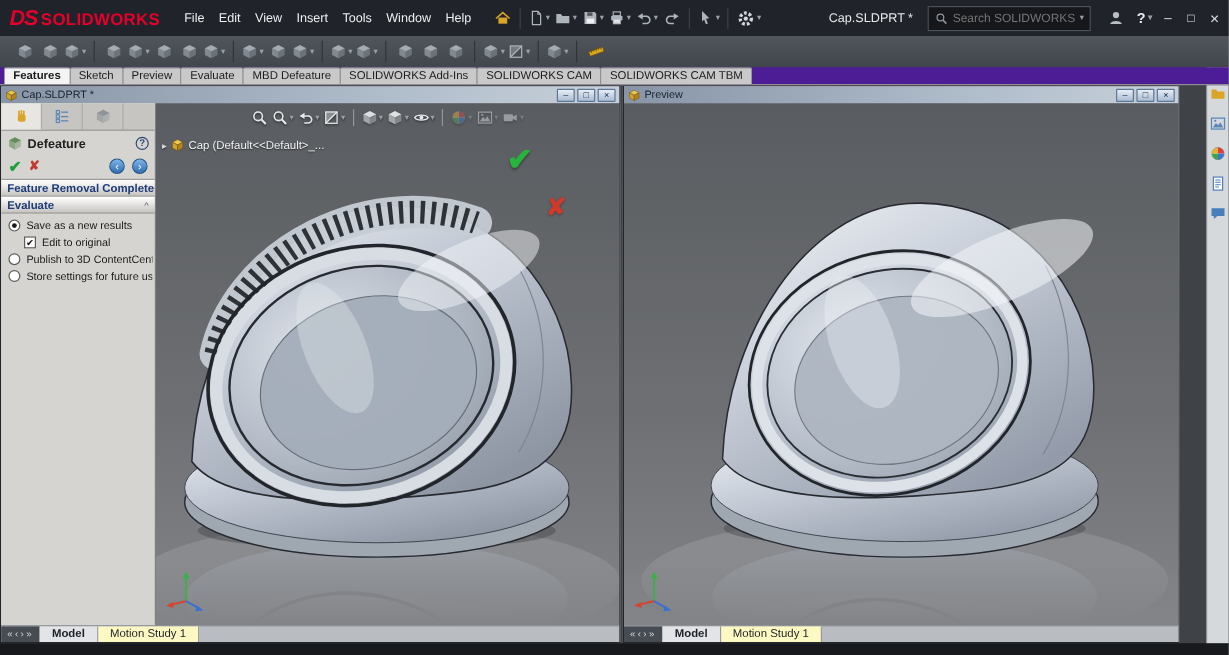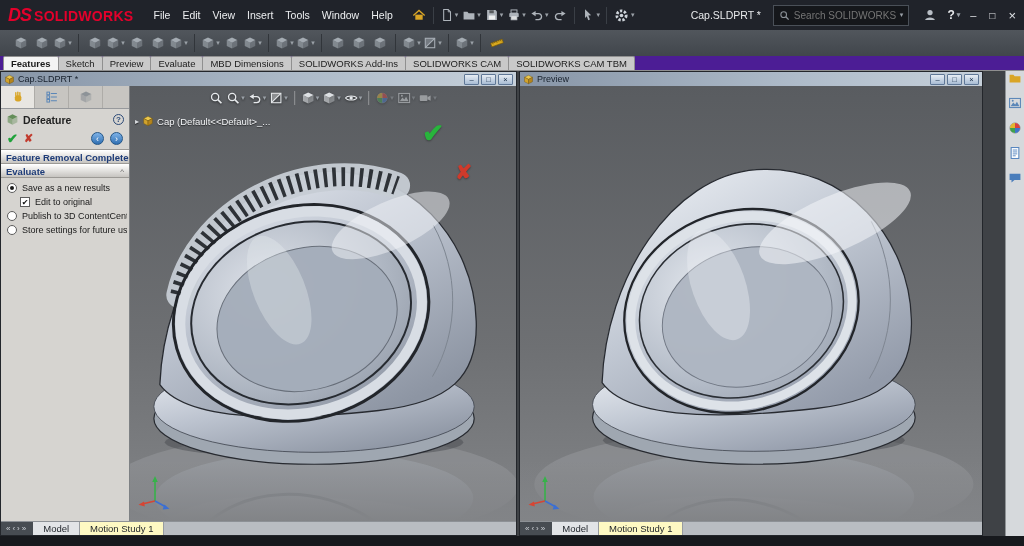"MBD Dimensions" span.rtab { text: Dimensions -> Defeature }
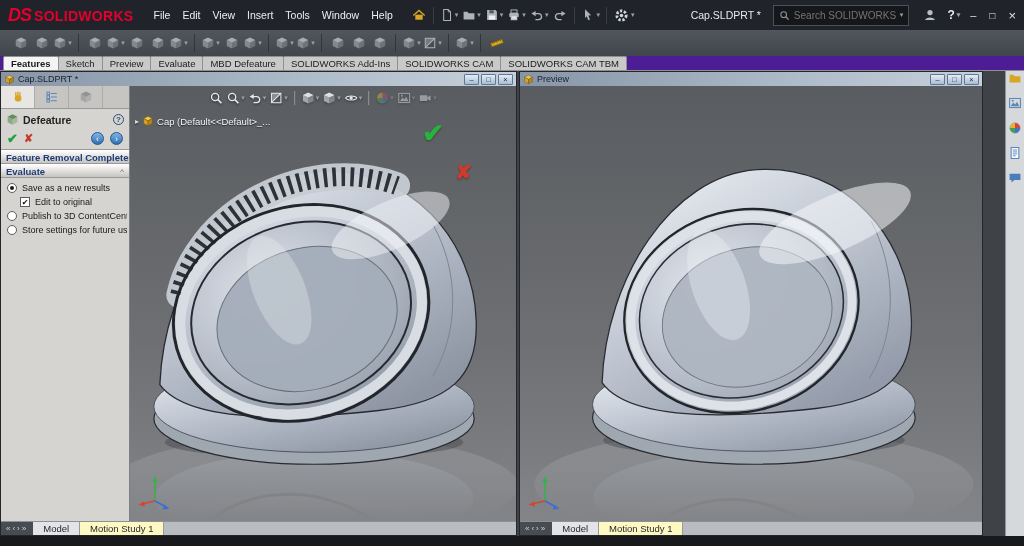"Model" .stab.active { font-weight: normal -> bold }
